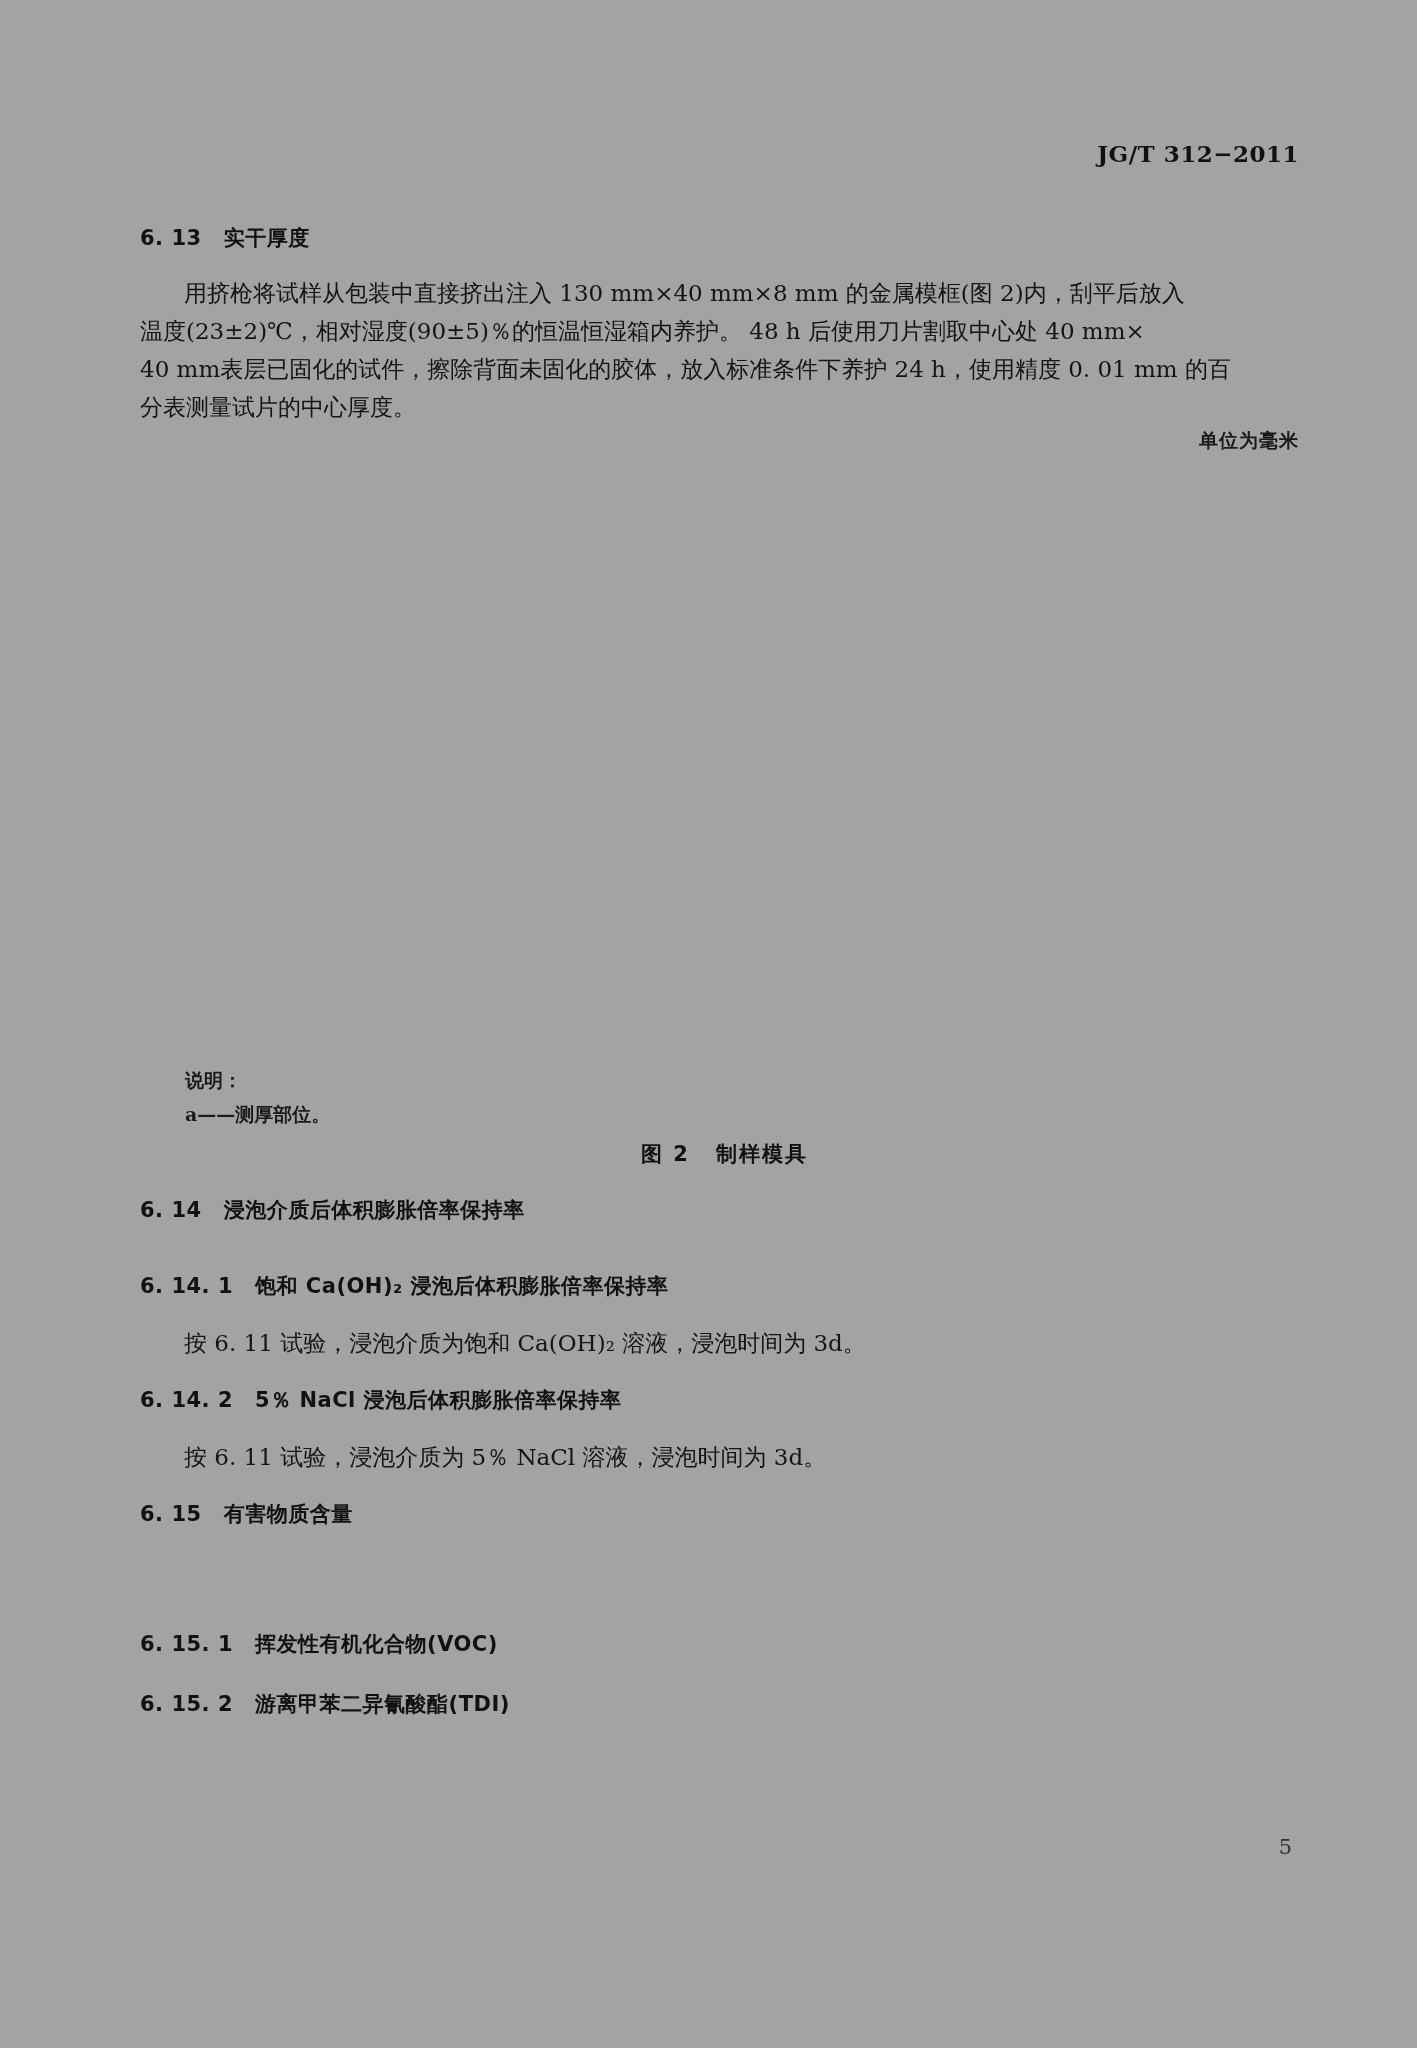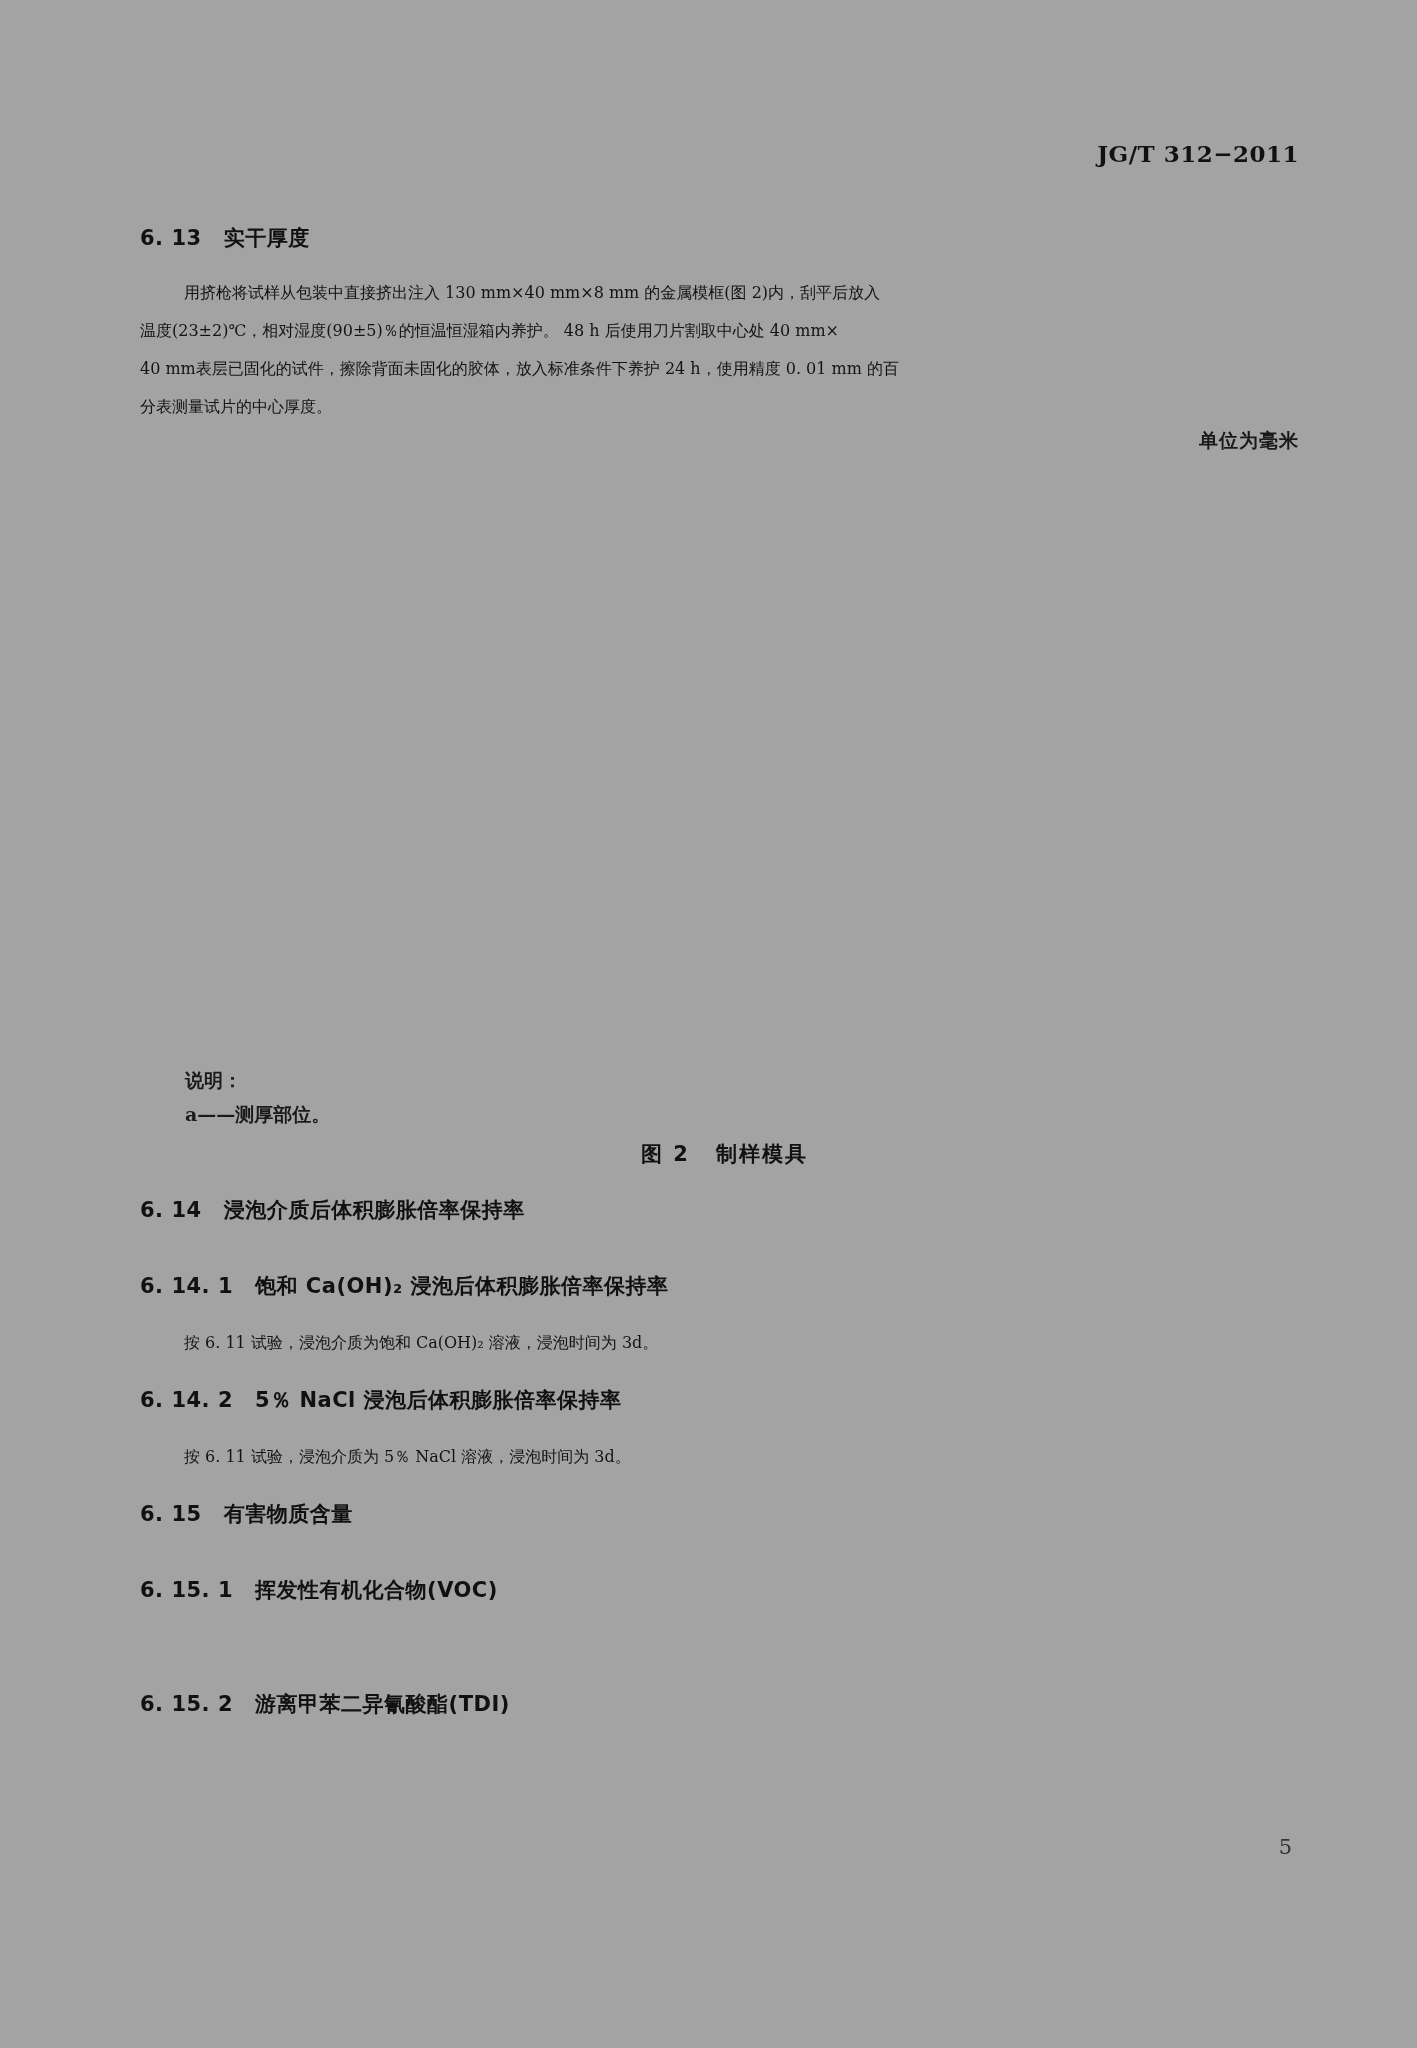"用挤枪将试样从包装中直接挤出注入 130 mm×40 mm×8 mm" .para { font-size: 16px -> 23px }
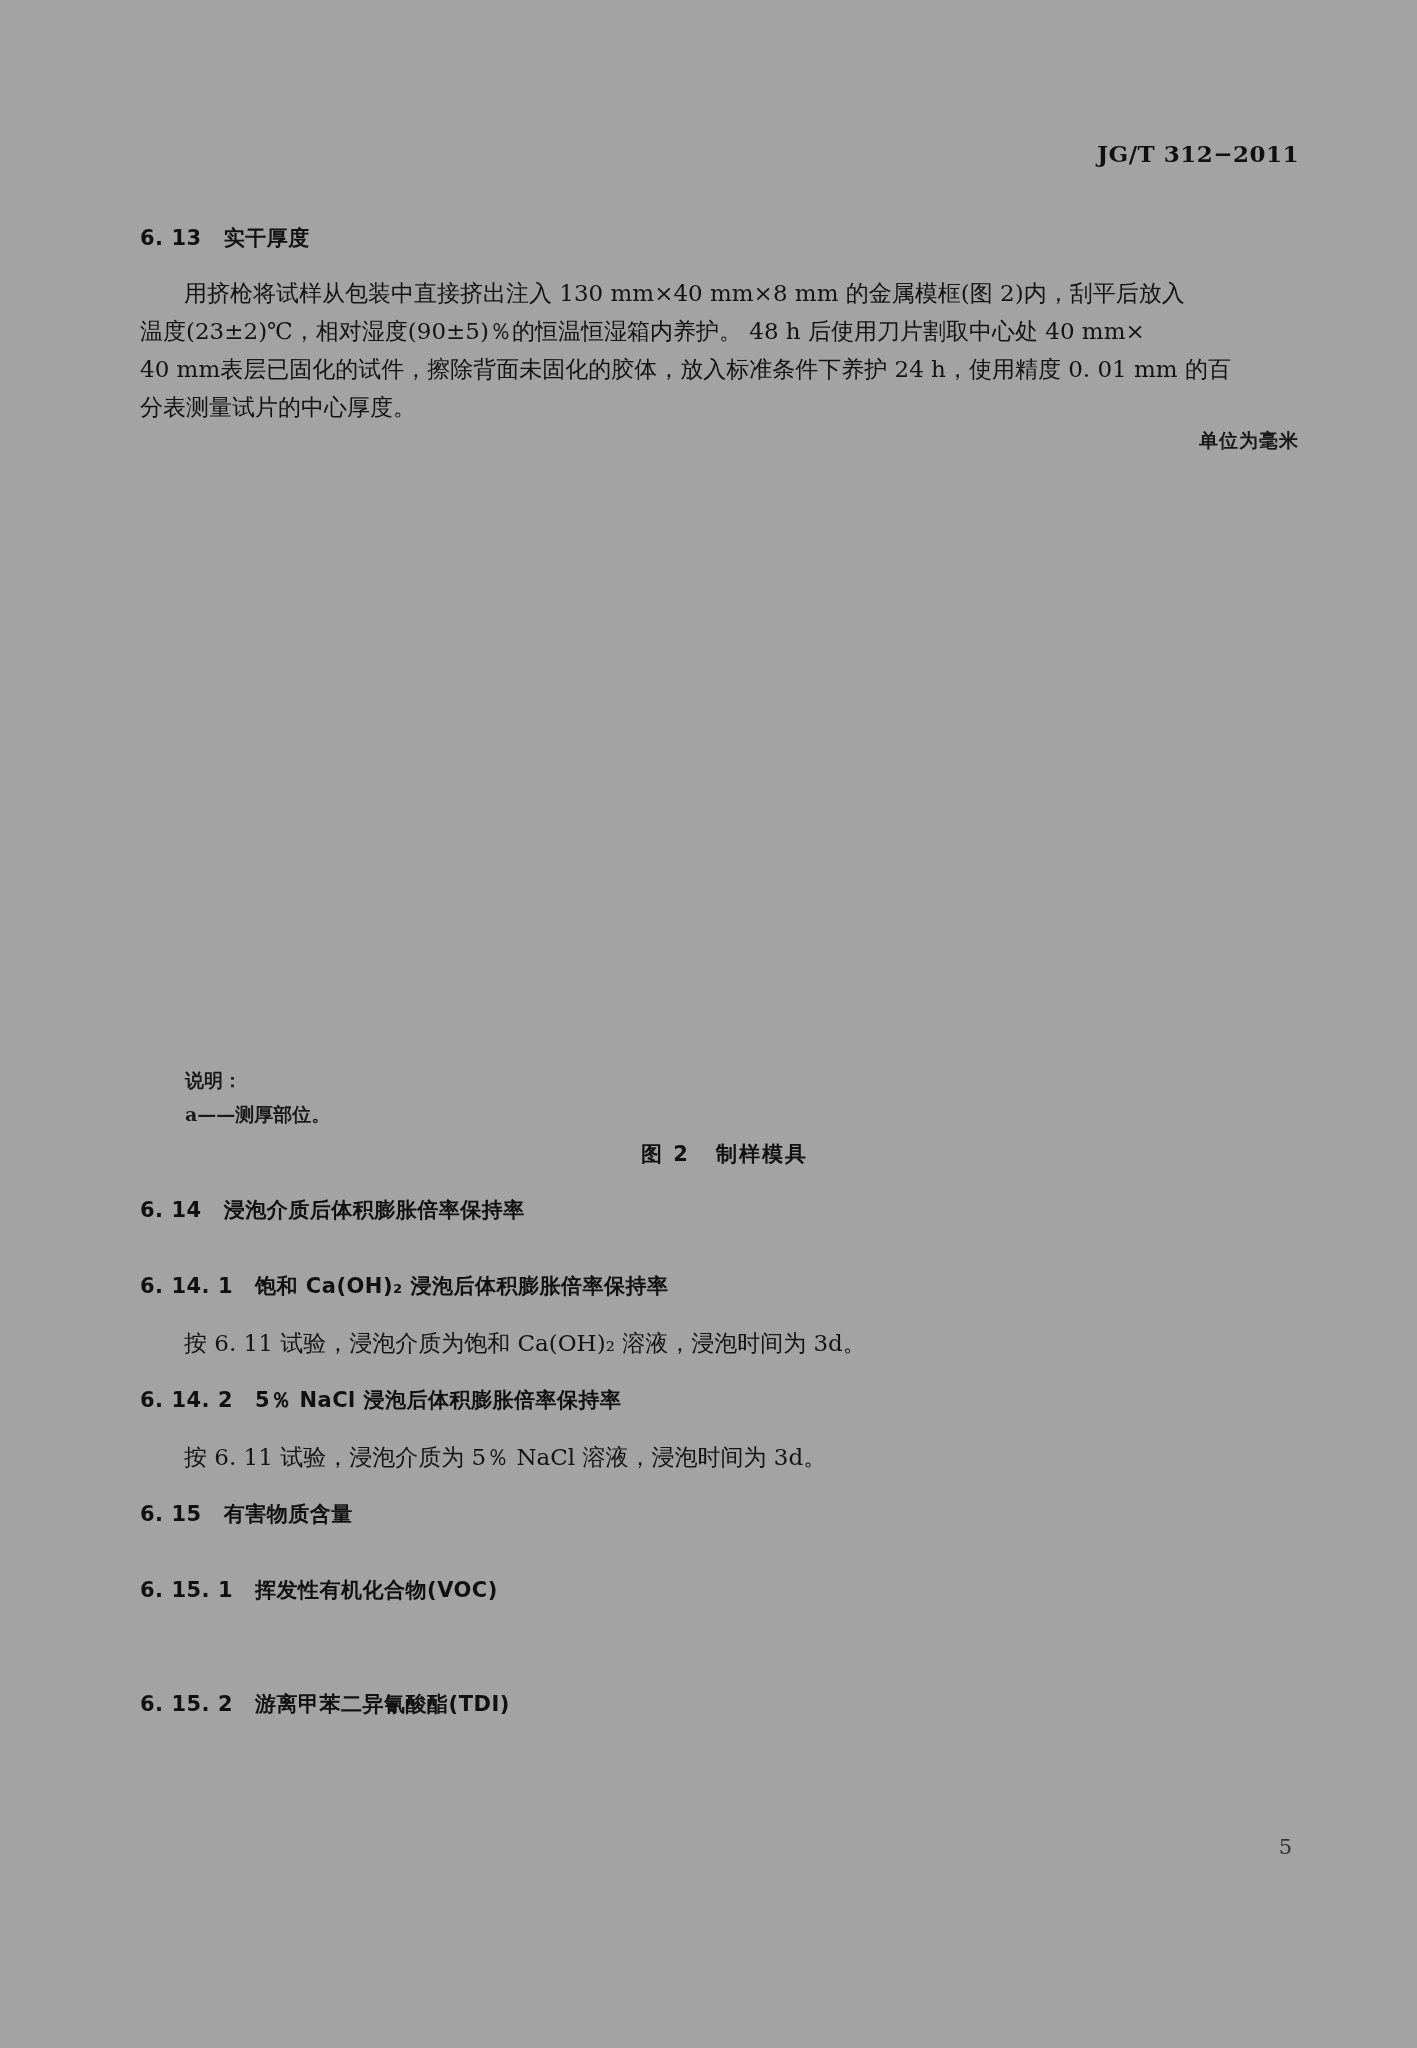"6. 15. 1 挥发性有机化合物(VOC)" div.clause { top: 1576px -> 1630px }
